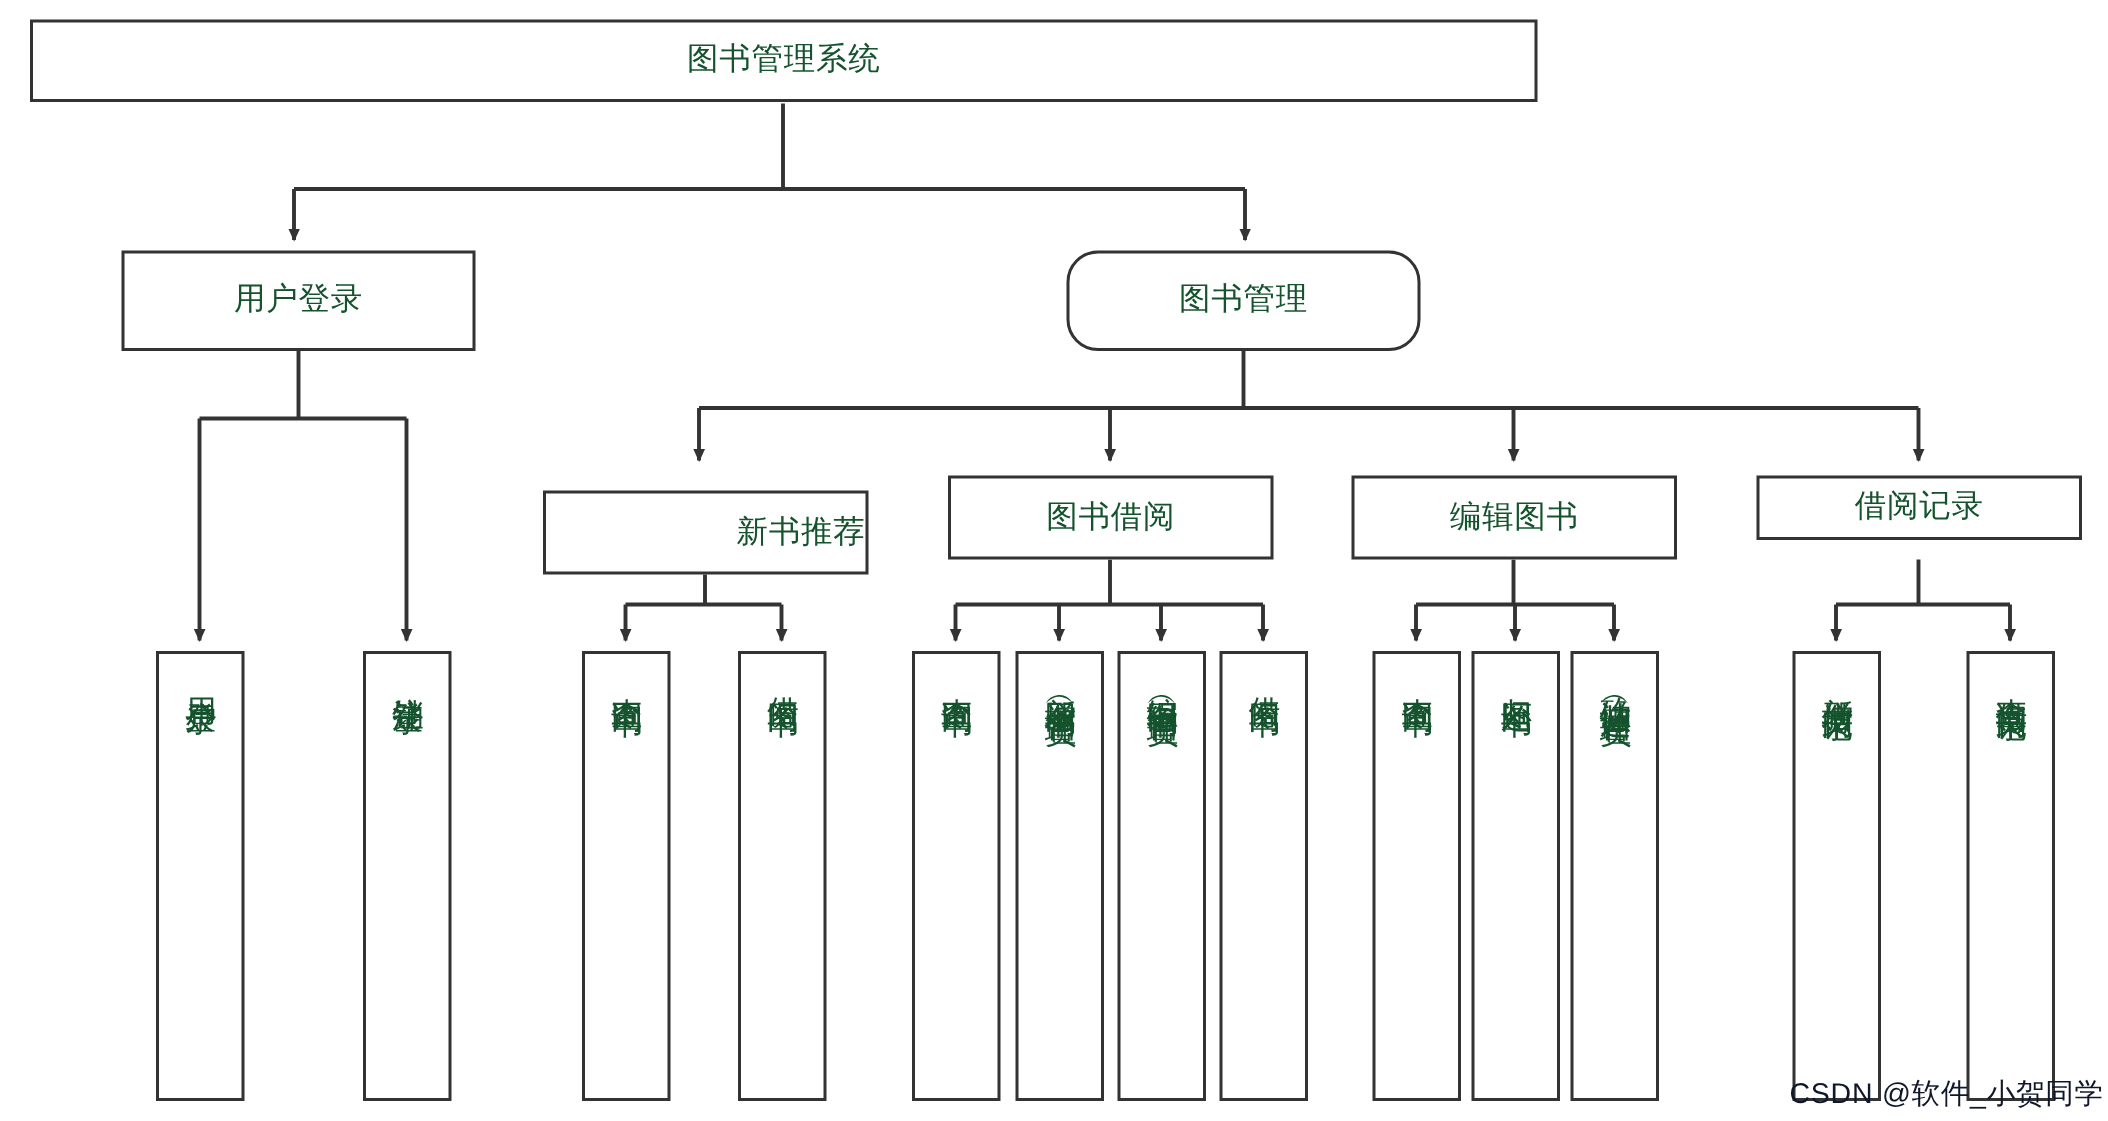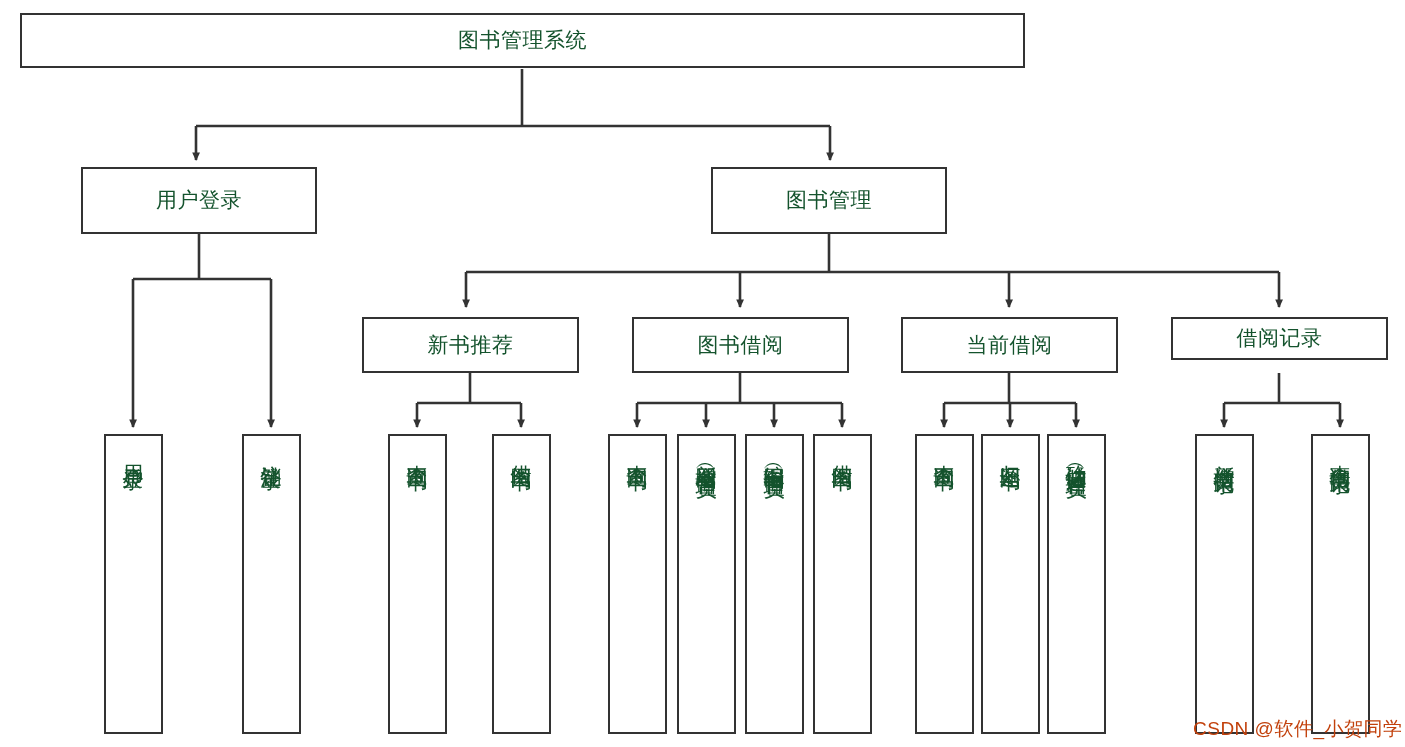"图书管理" div.node { border-radius: none -> 21px }
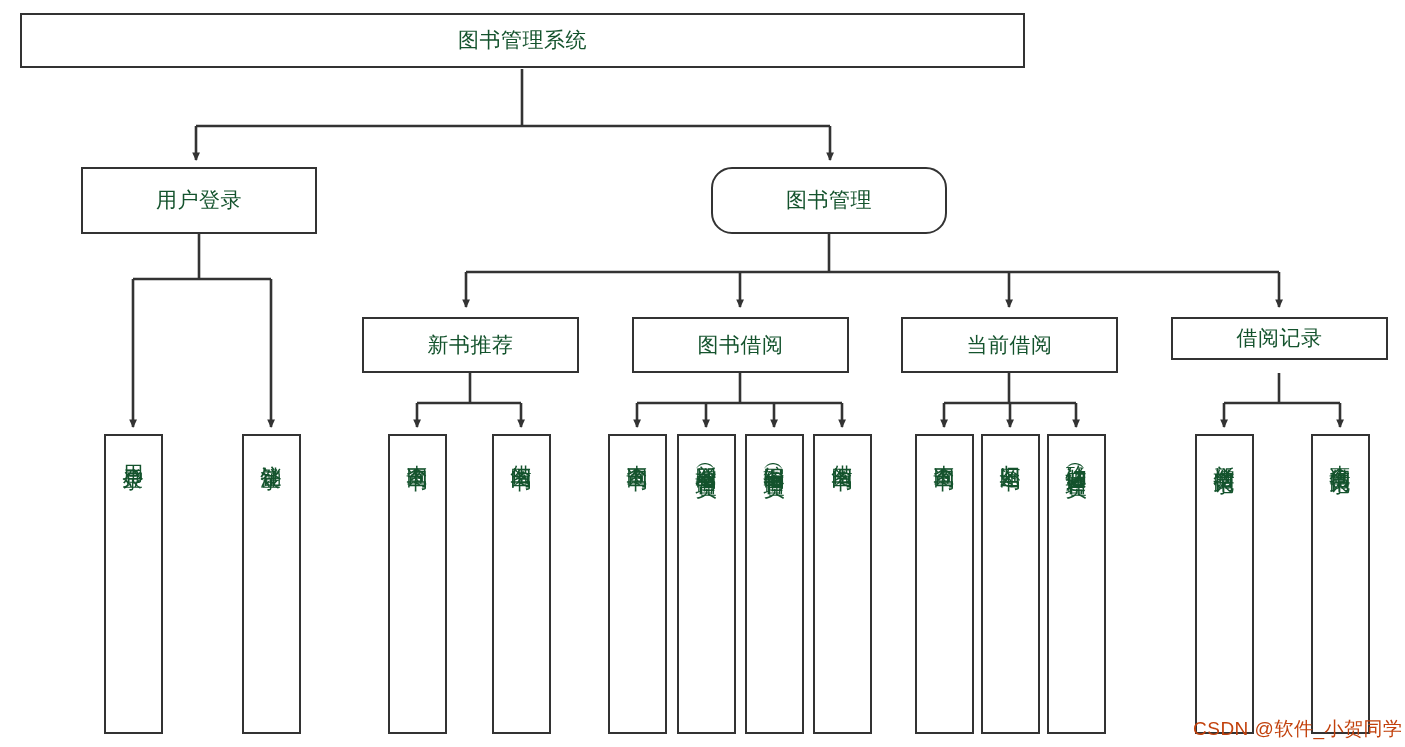"新书推荐" div.node { justify-content: none -> flex-end; top: 317px -> 327px }
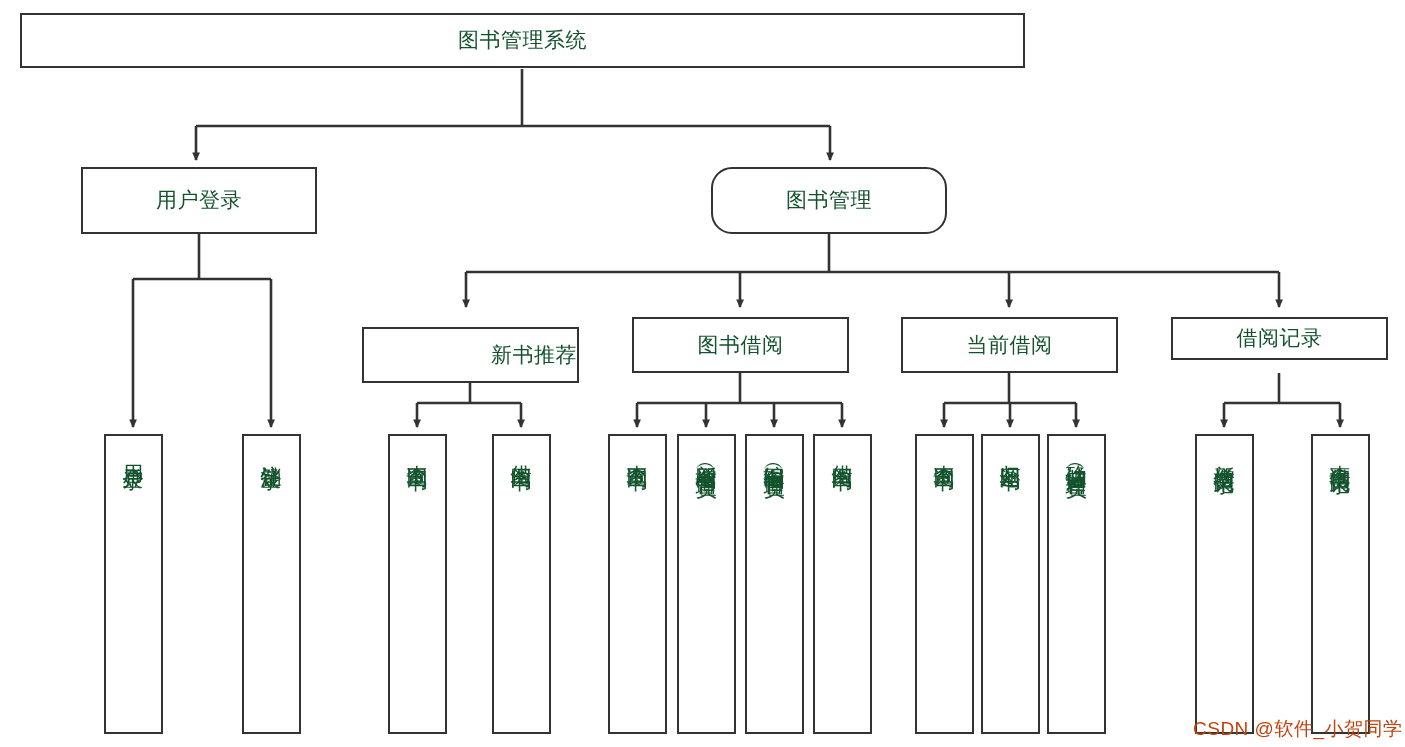"当前借阅" span.node-label { text: 当前借阅 -> 编辑图书 }
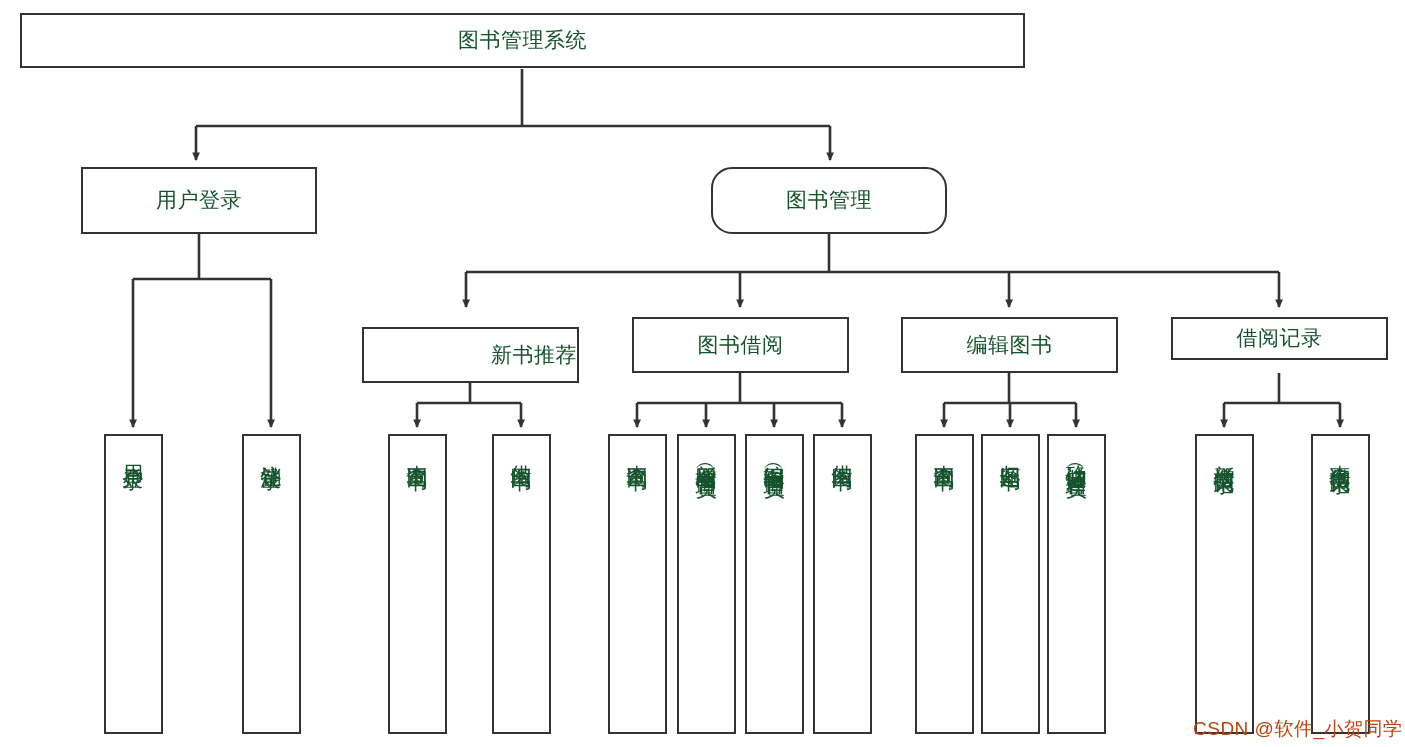"CSDN @软件_小贺同学" .watermark { color: #c2410c -> #0f172a }
